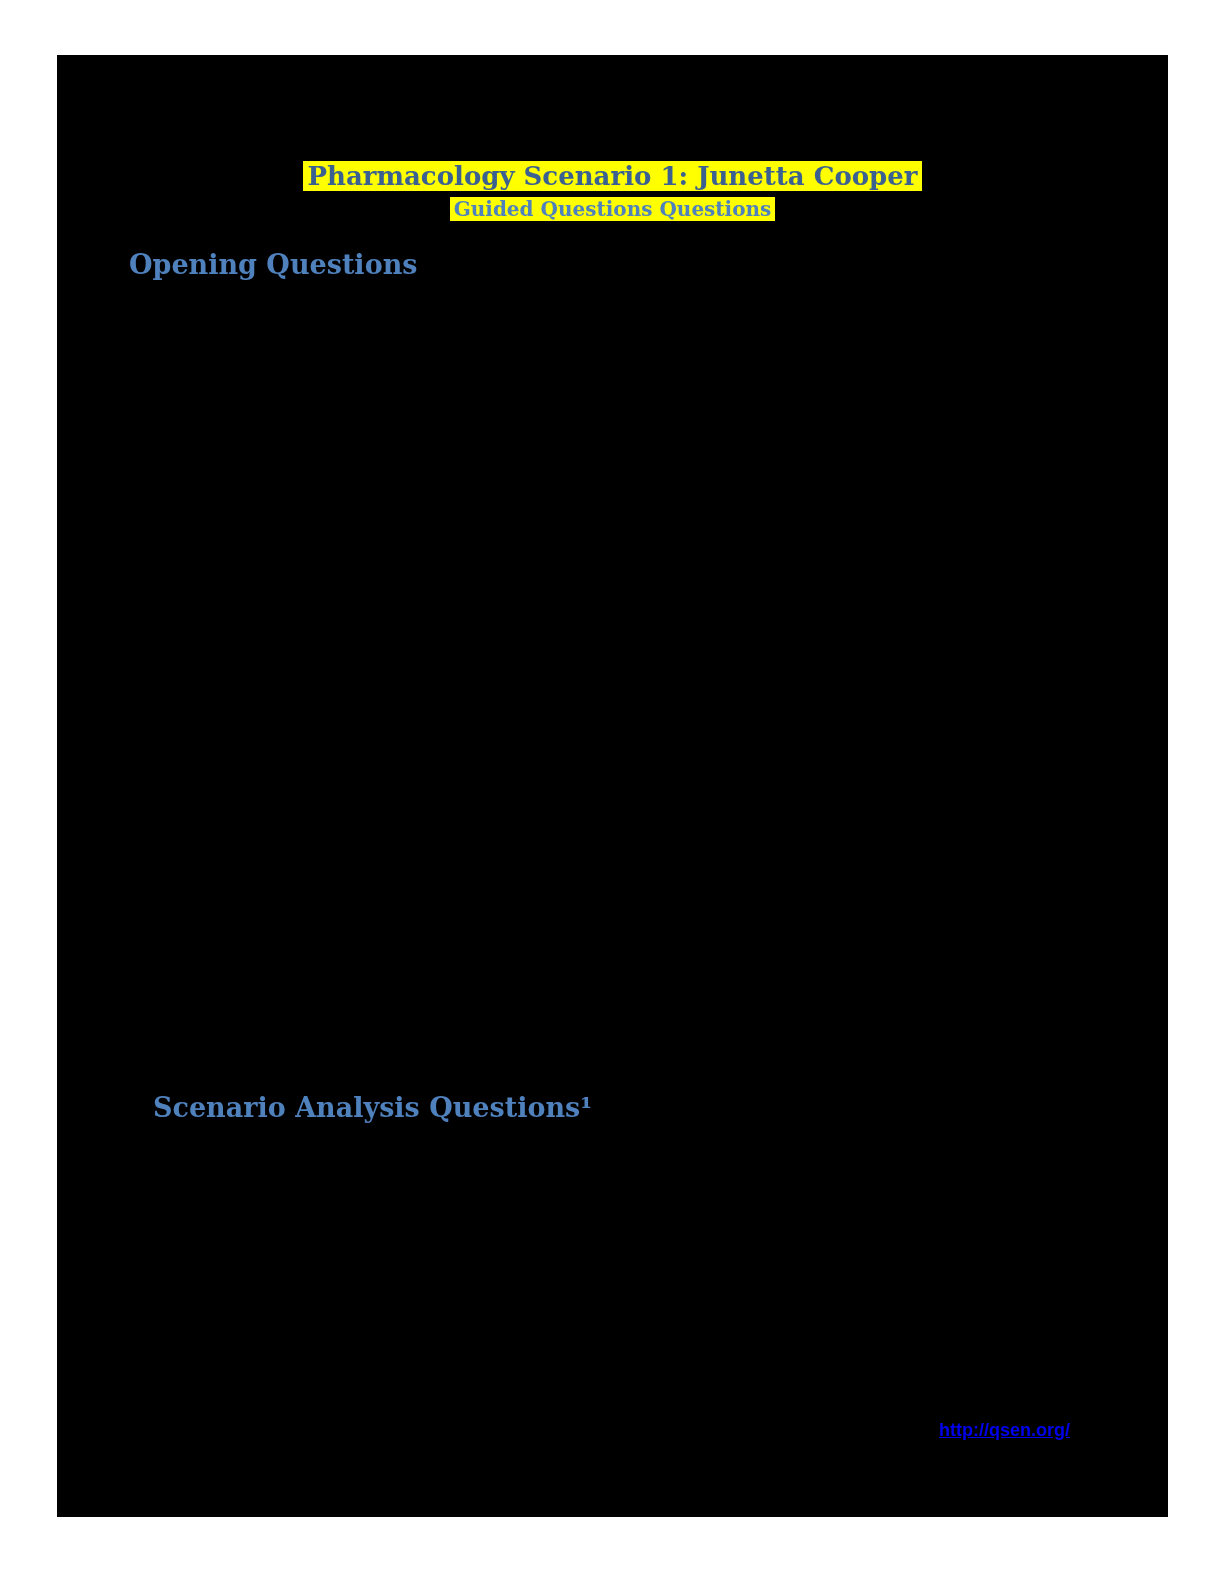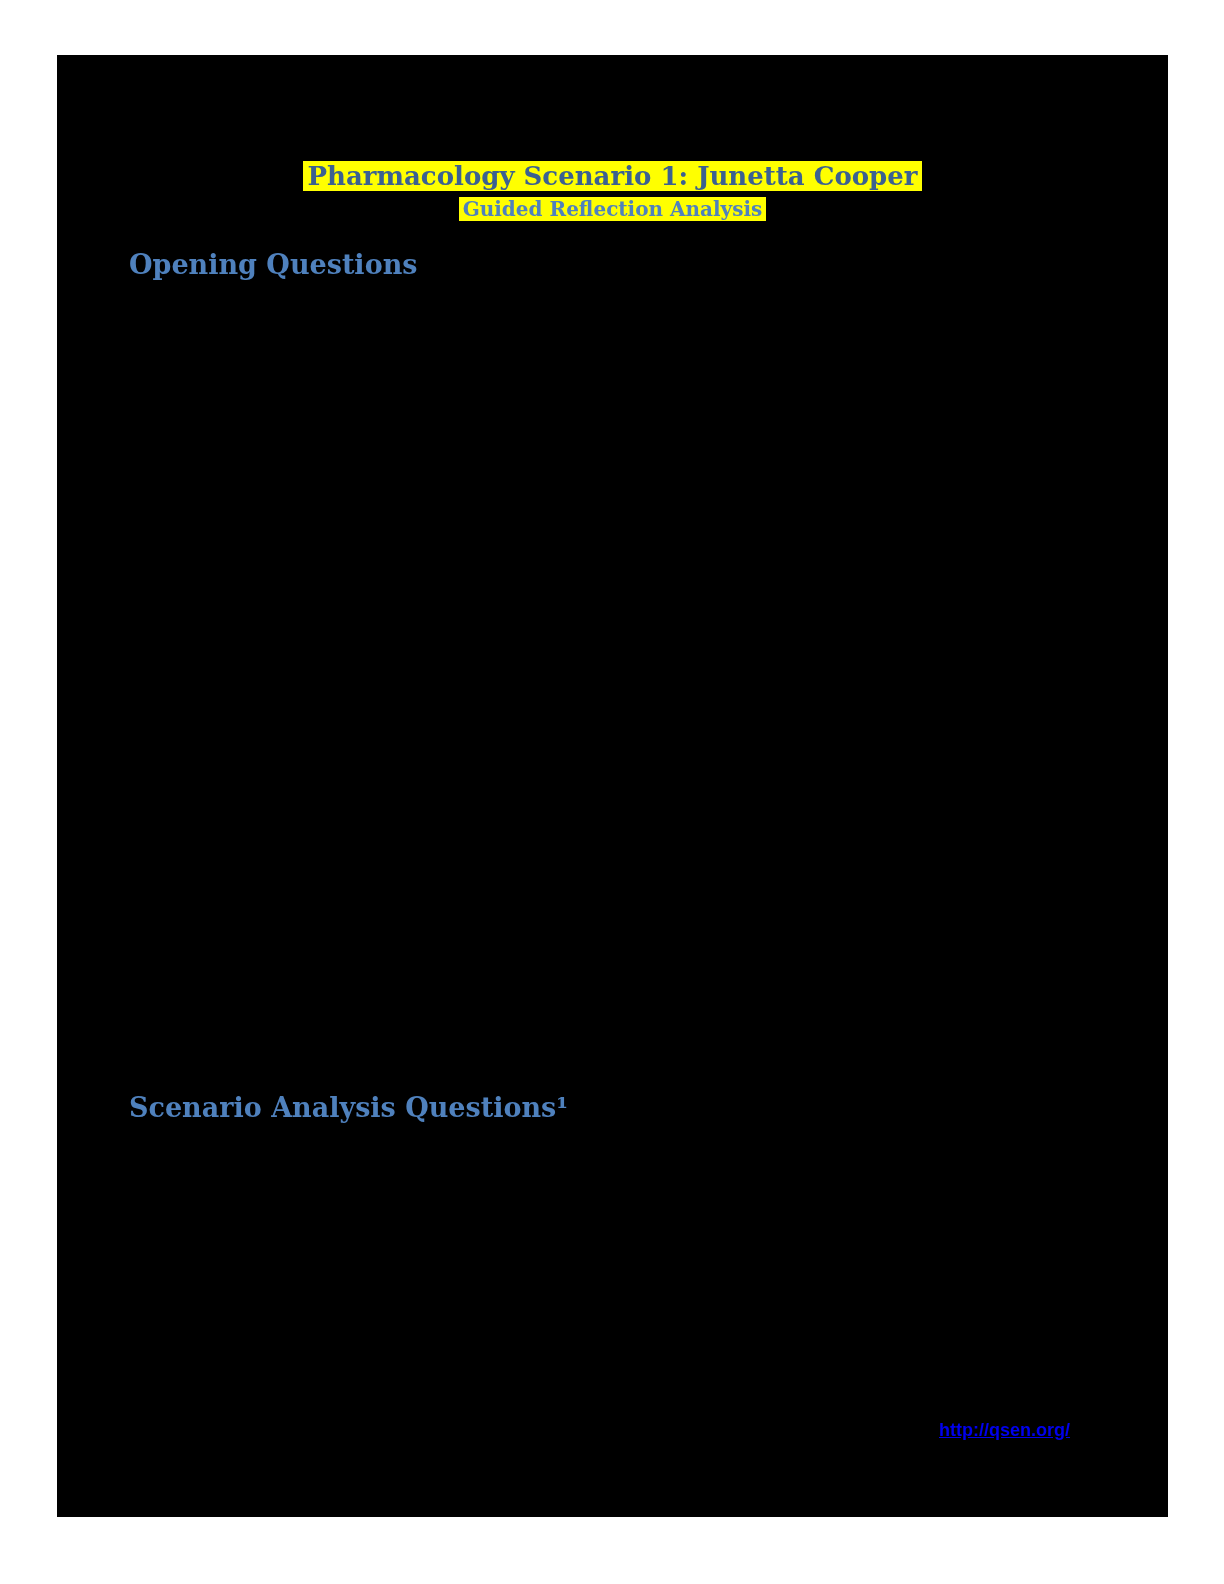"Guided Reflection Analysis" span.hl { text: Reflection Analysis -> Questions Questions }
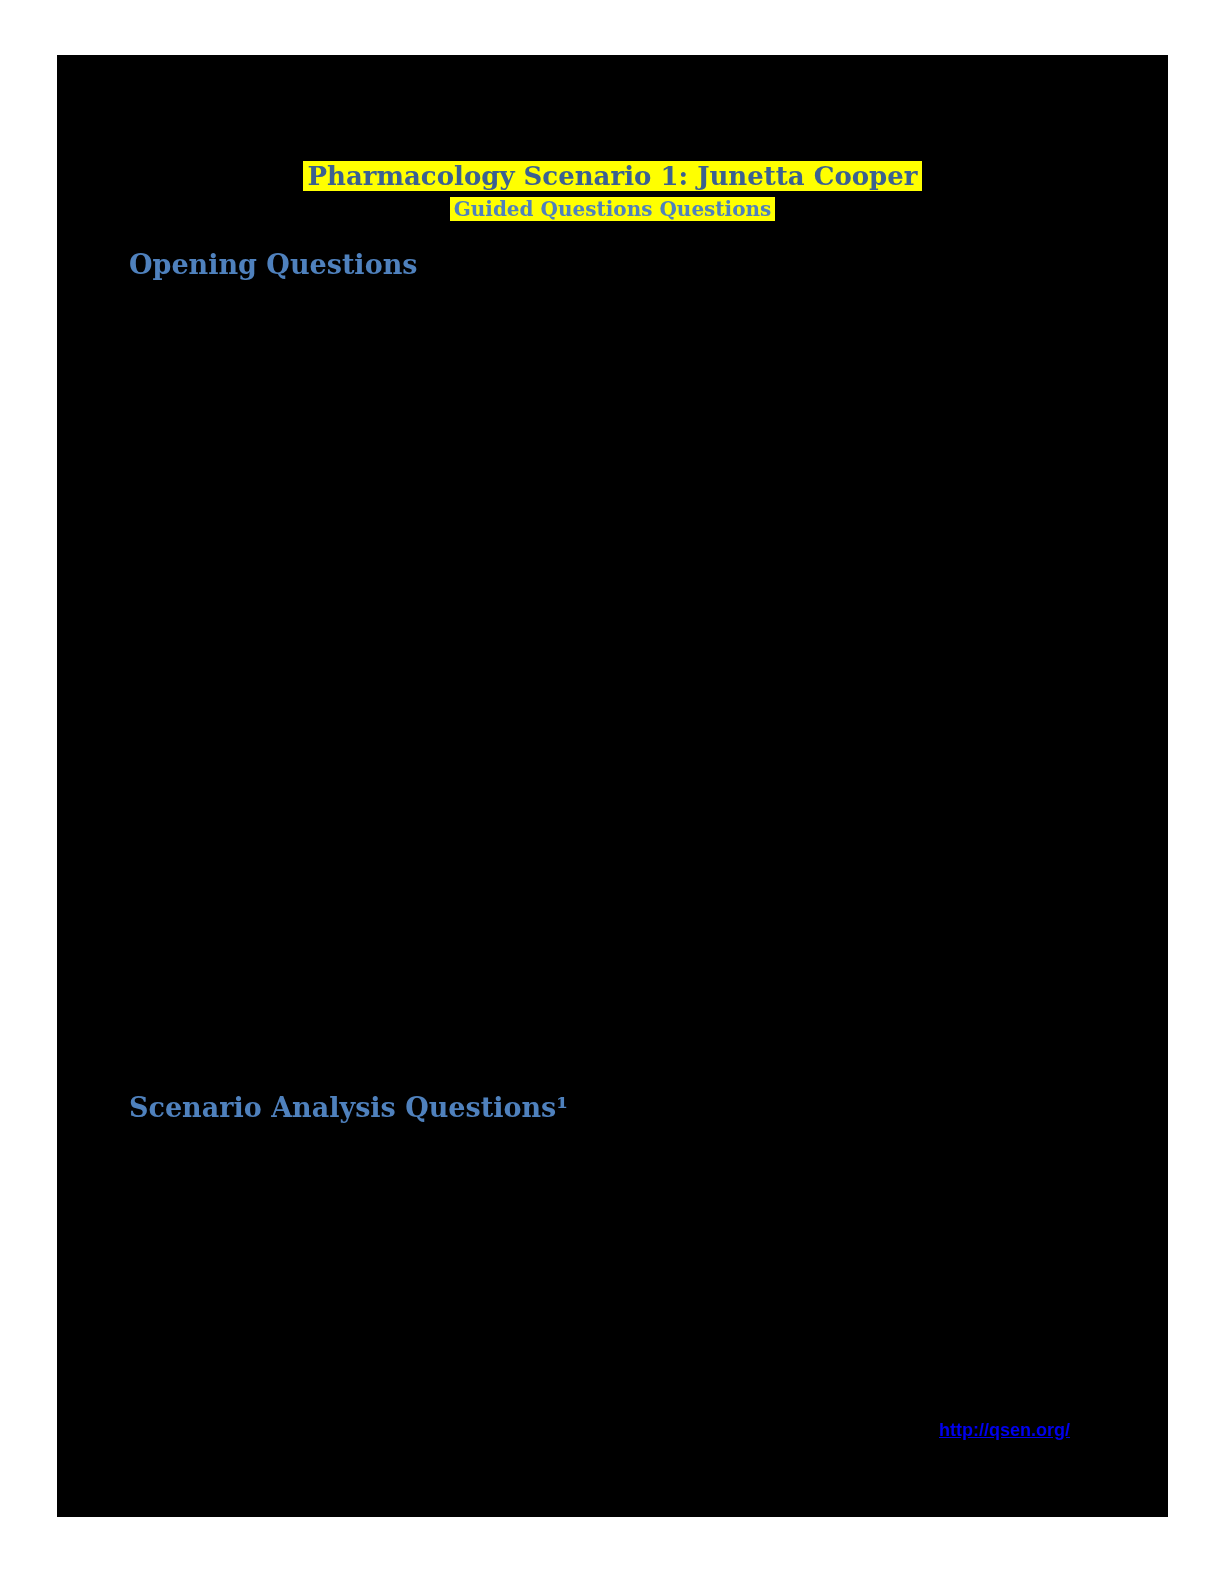"Scenario Analysis Questions¹" .heading-scenario { margin-left: none -> 24px }
